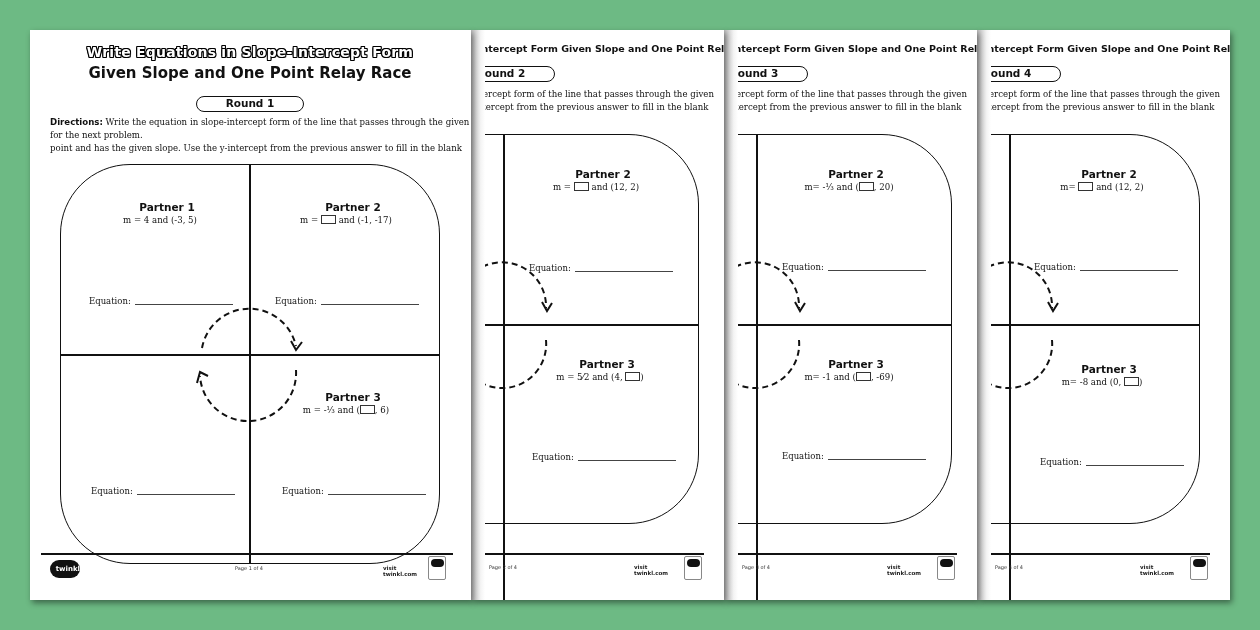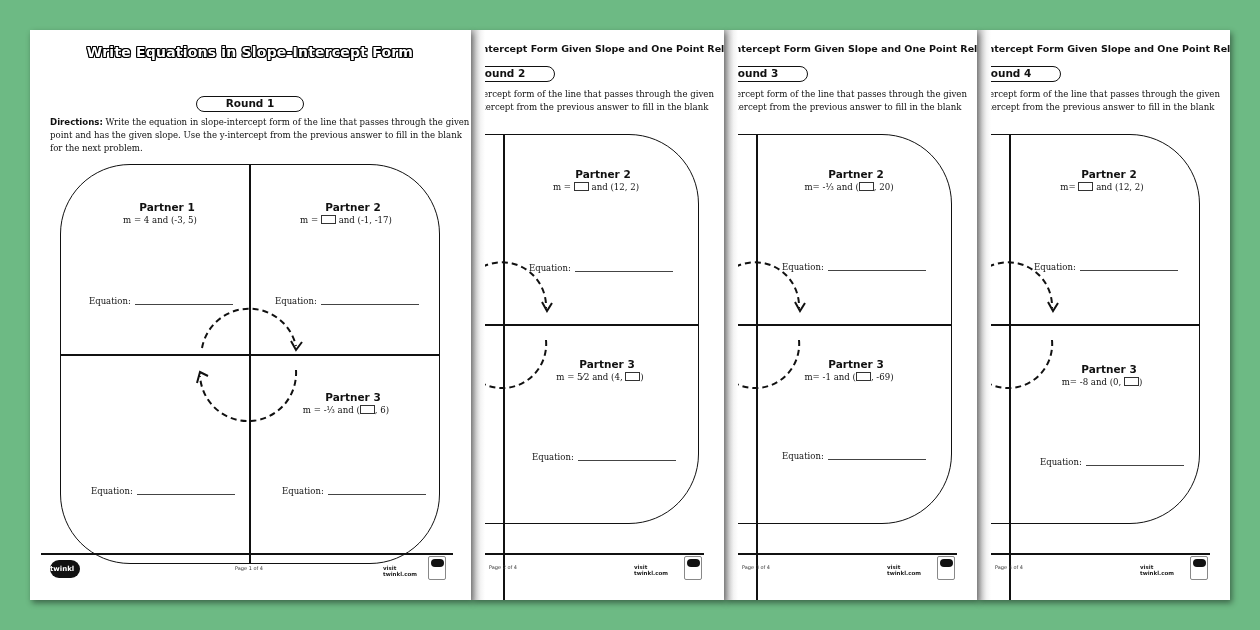"Given Slope and One Point" div.title2 { html: none -> <div>Given Slope and One Point Relay Race</div> }
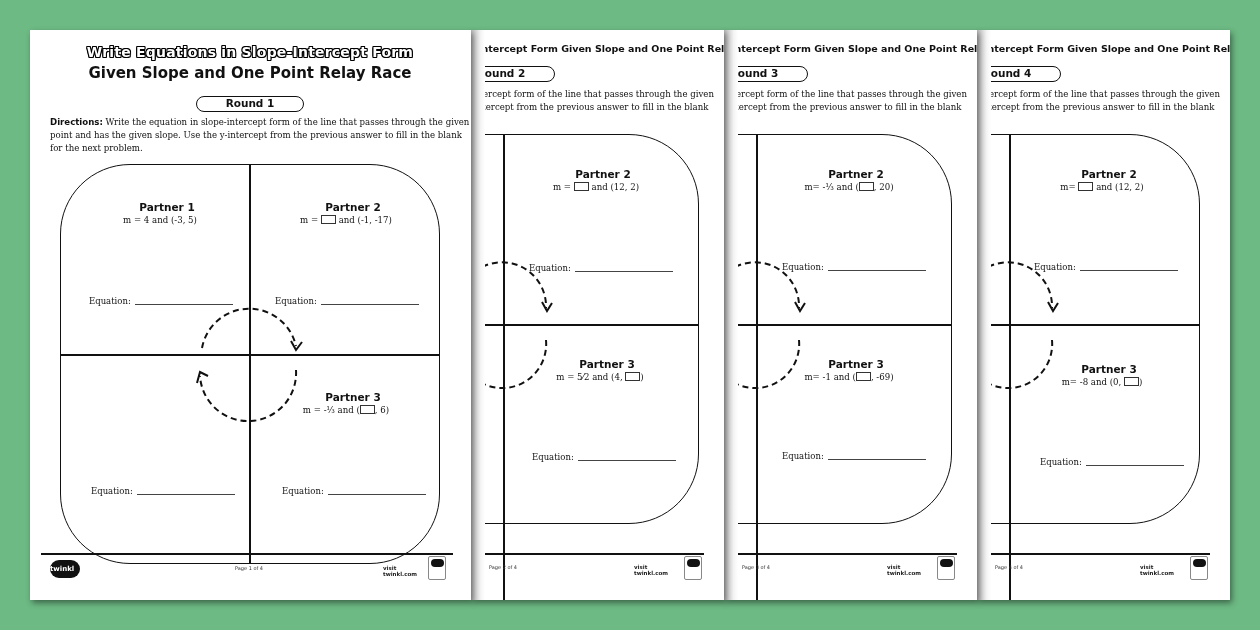"point and has the given" div { order: before "for the next problem." -> after "for the next problem." }
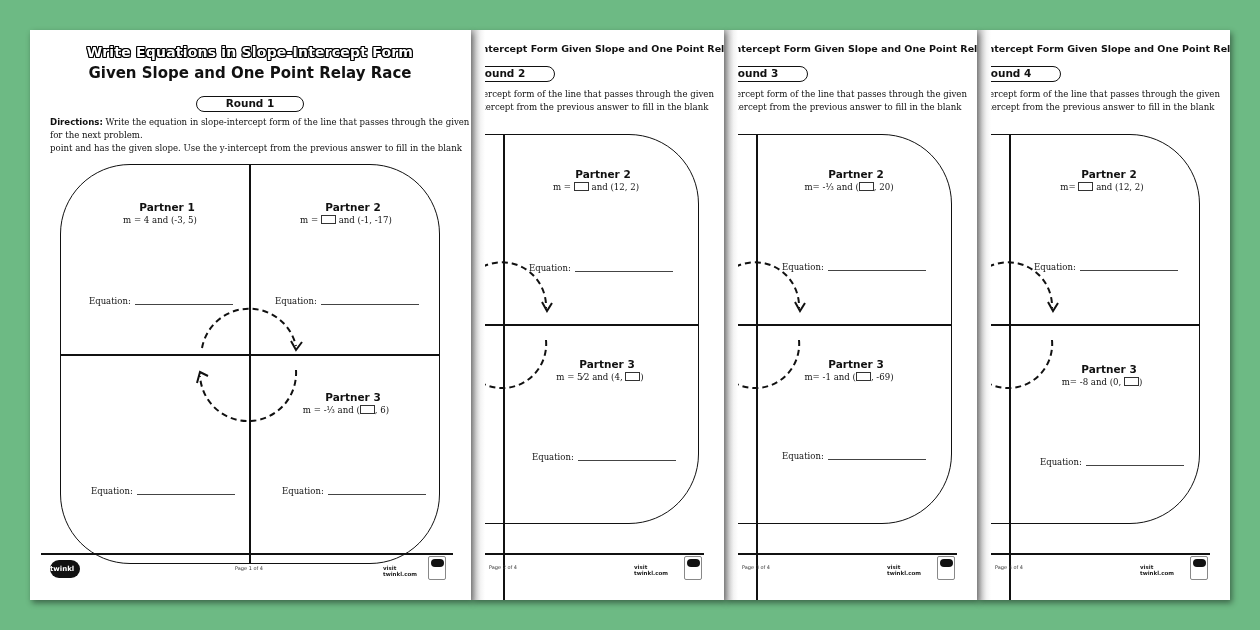"twinkl" .twinkl-logo { text-align: left -> right }
